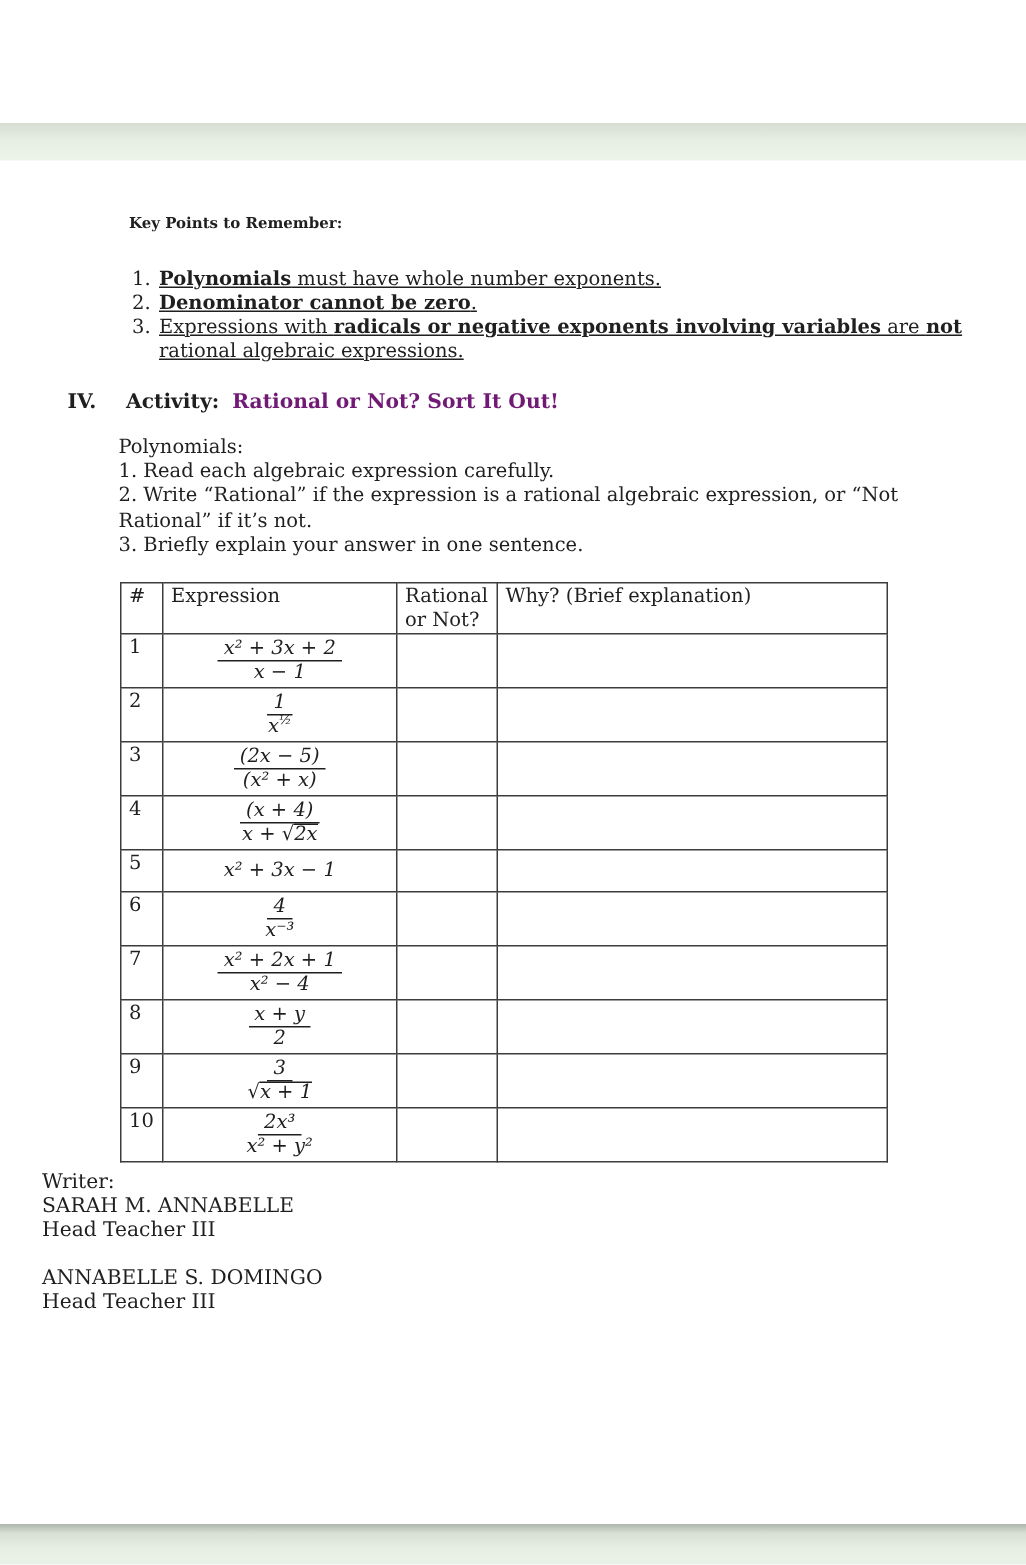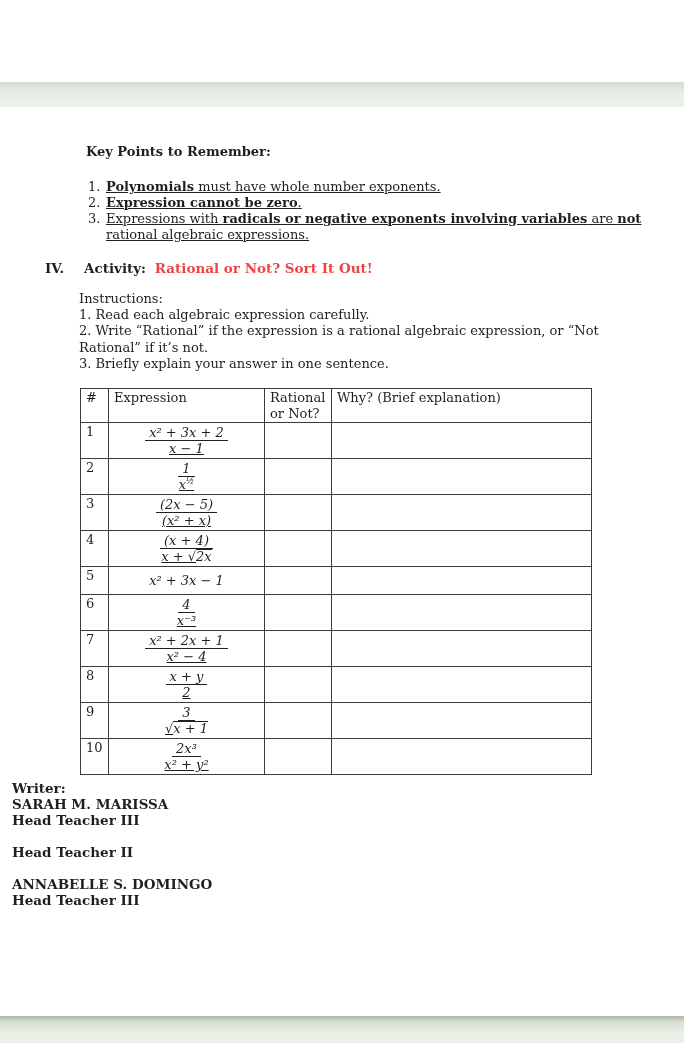"Key Points to Remember:" .kp-title { font-size: 13px -> 10px }
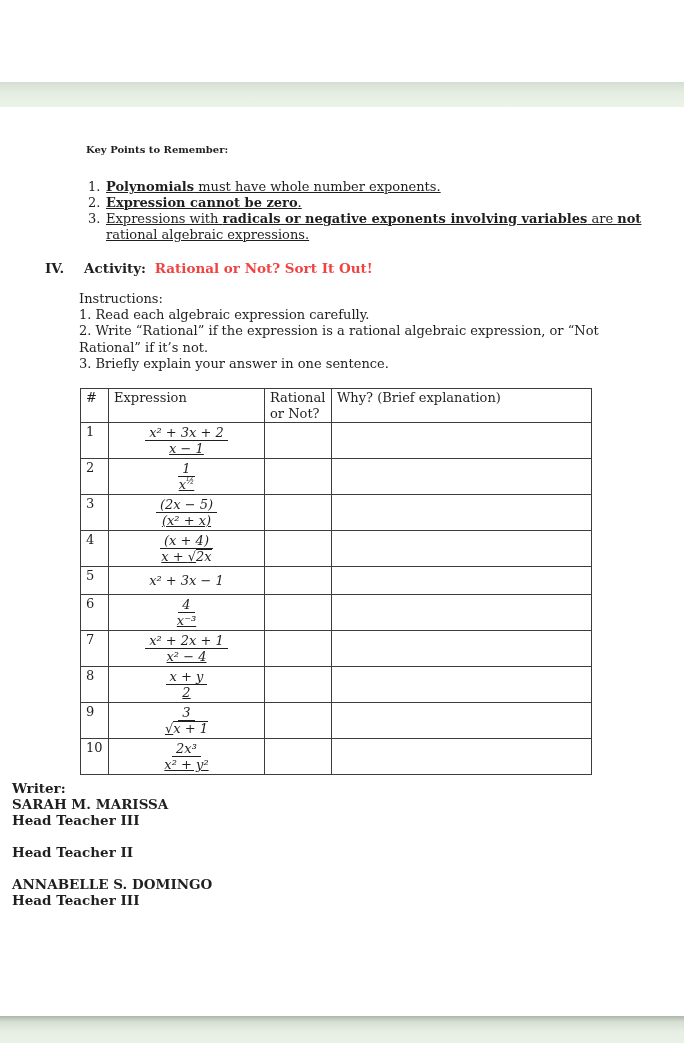"Expression cannot be zero" b { text: Expression -> Denominator }
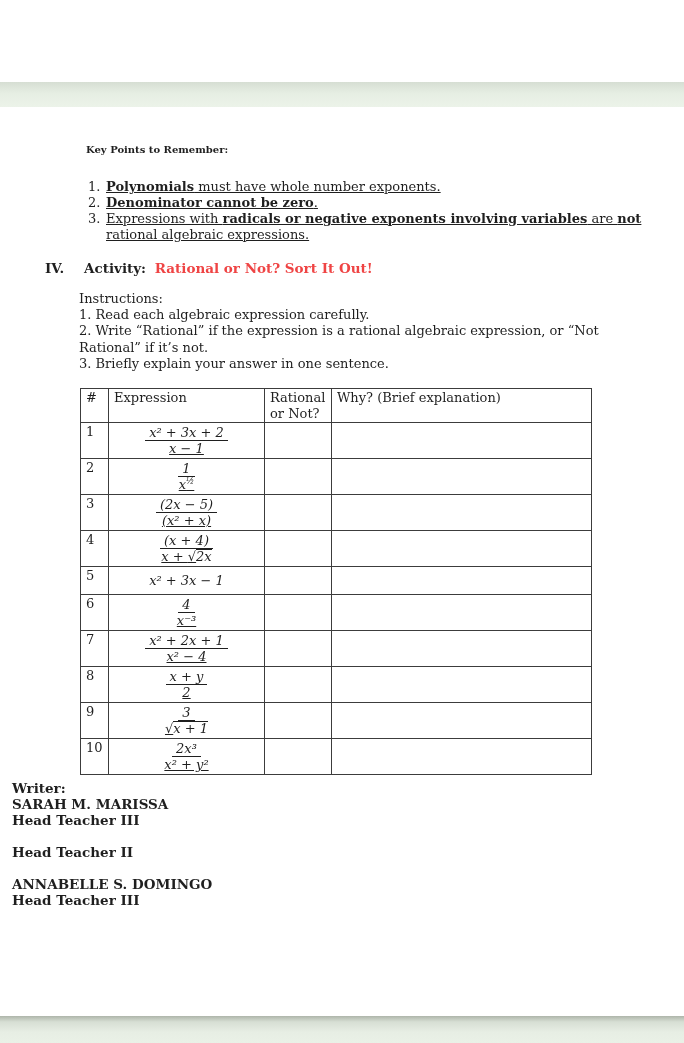"Rational or Not? Sort It" b.act-title { color: #ef4444 -> #701a75 }
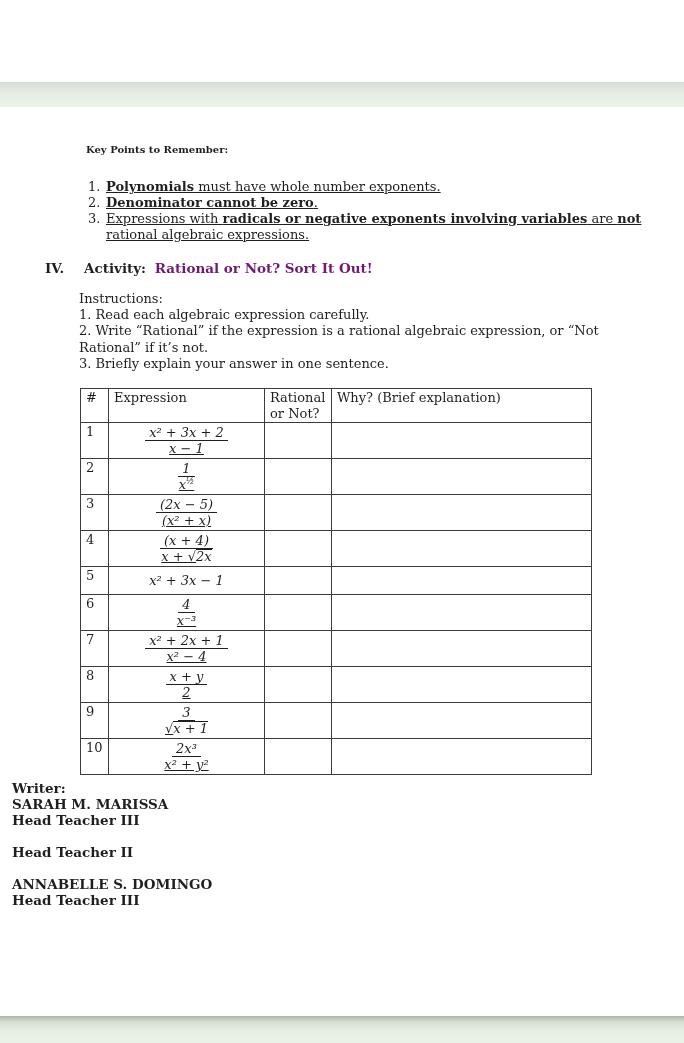"Instructions:" p { text: Instructions -> Polynomials }
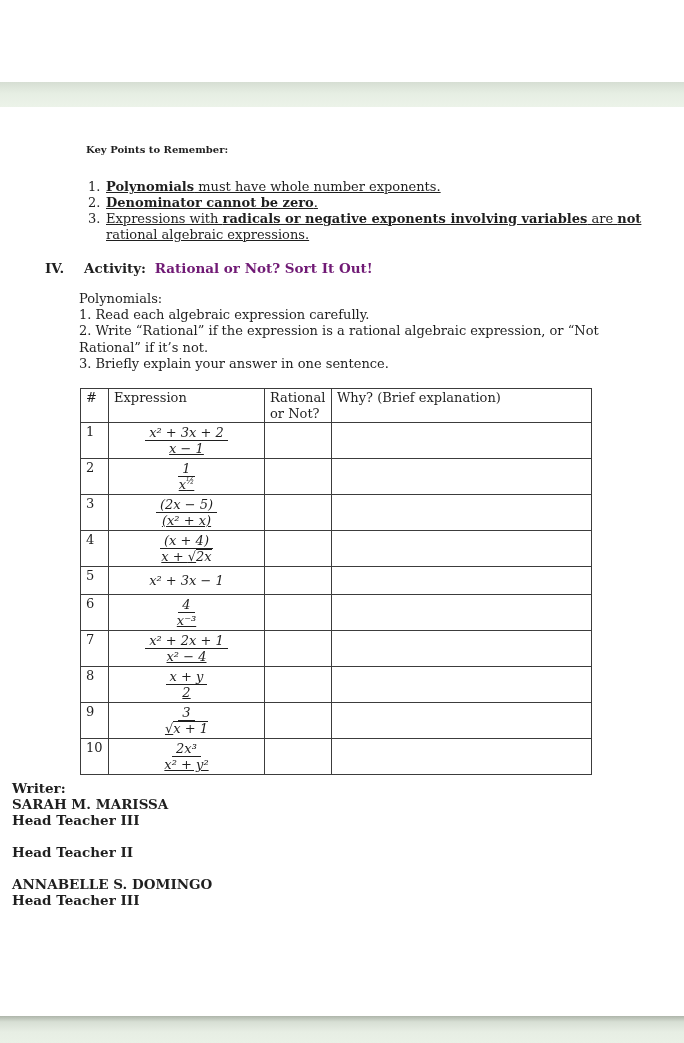"x − 1" .fden { text-decoration: underline -> none }
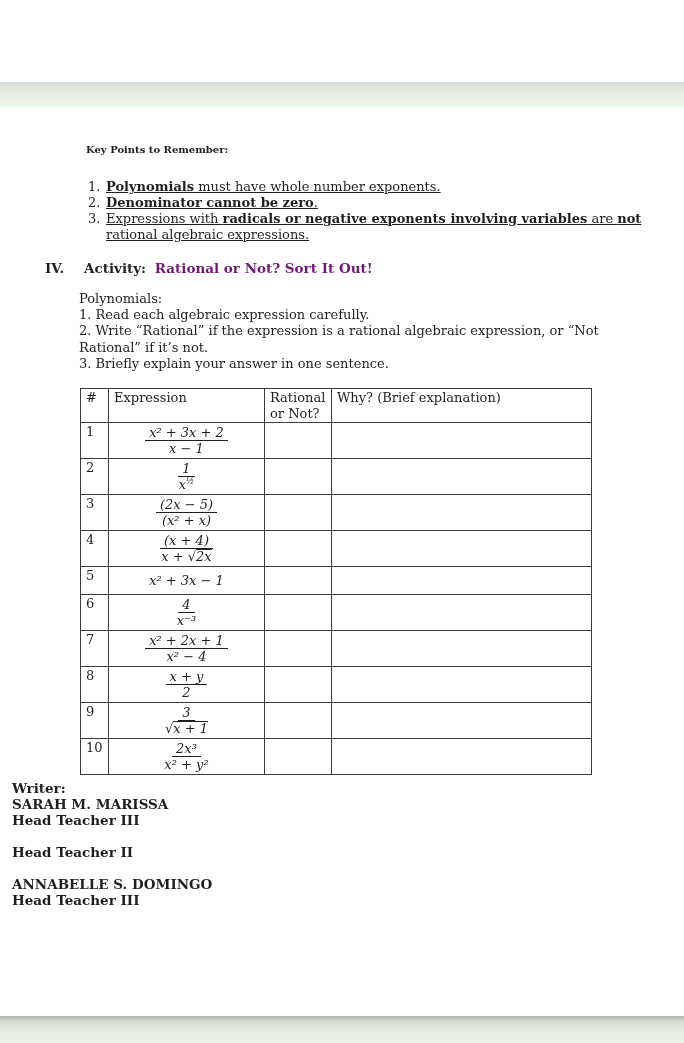"Writer:" .signatures { font-weight: bold -> none; left: 12px -> 28px }
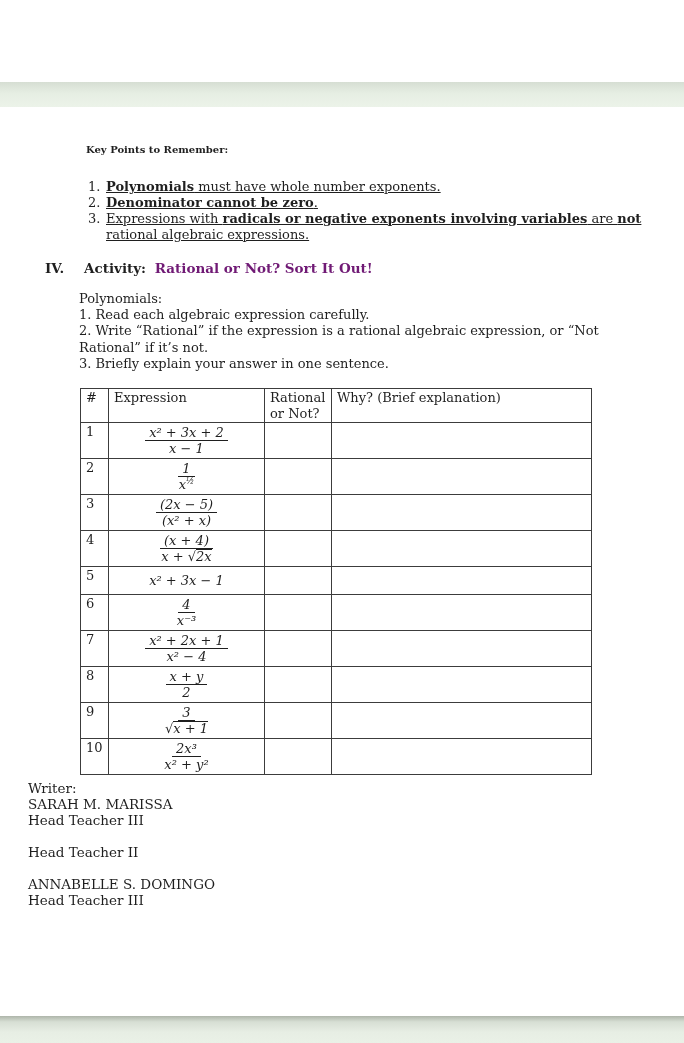"SARAH M. MARISSA" p.sig-name { text: MARISSA -> ANNABELLE }
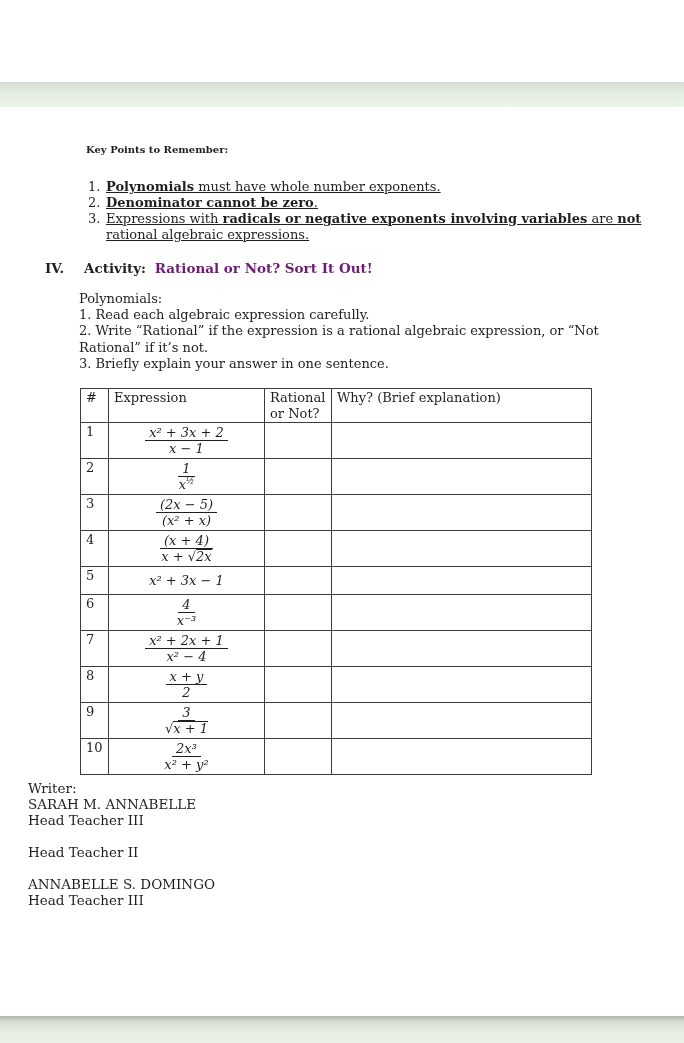"Head Teacher II" p.sig-title { html: <p>Head Teacher II</p> -> none }
